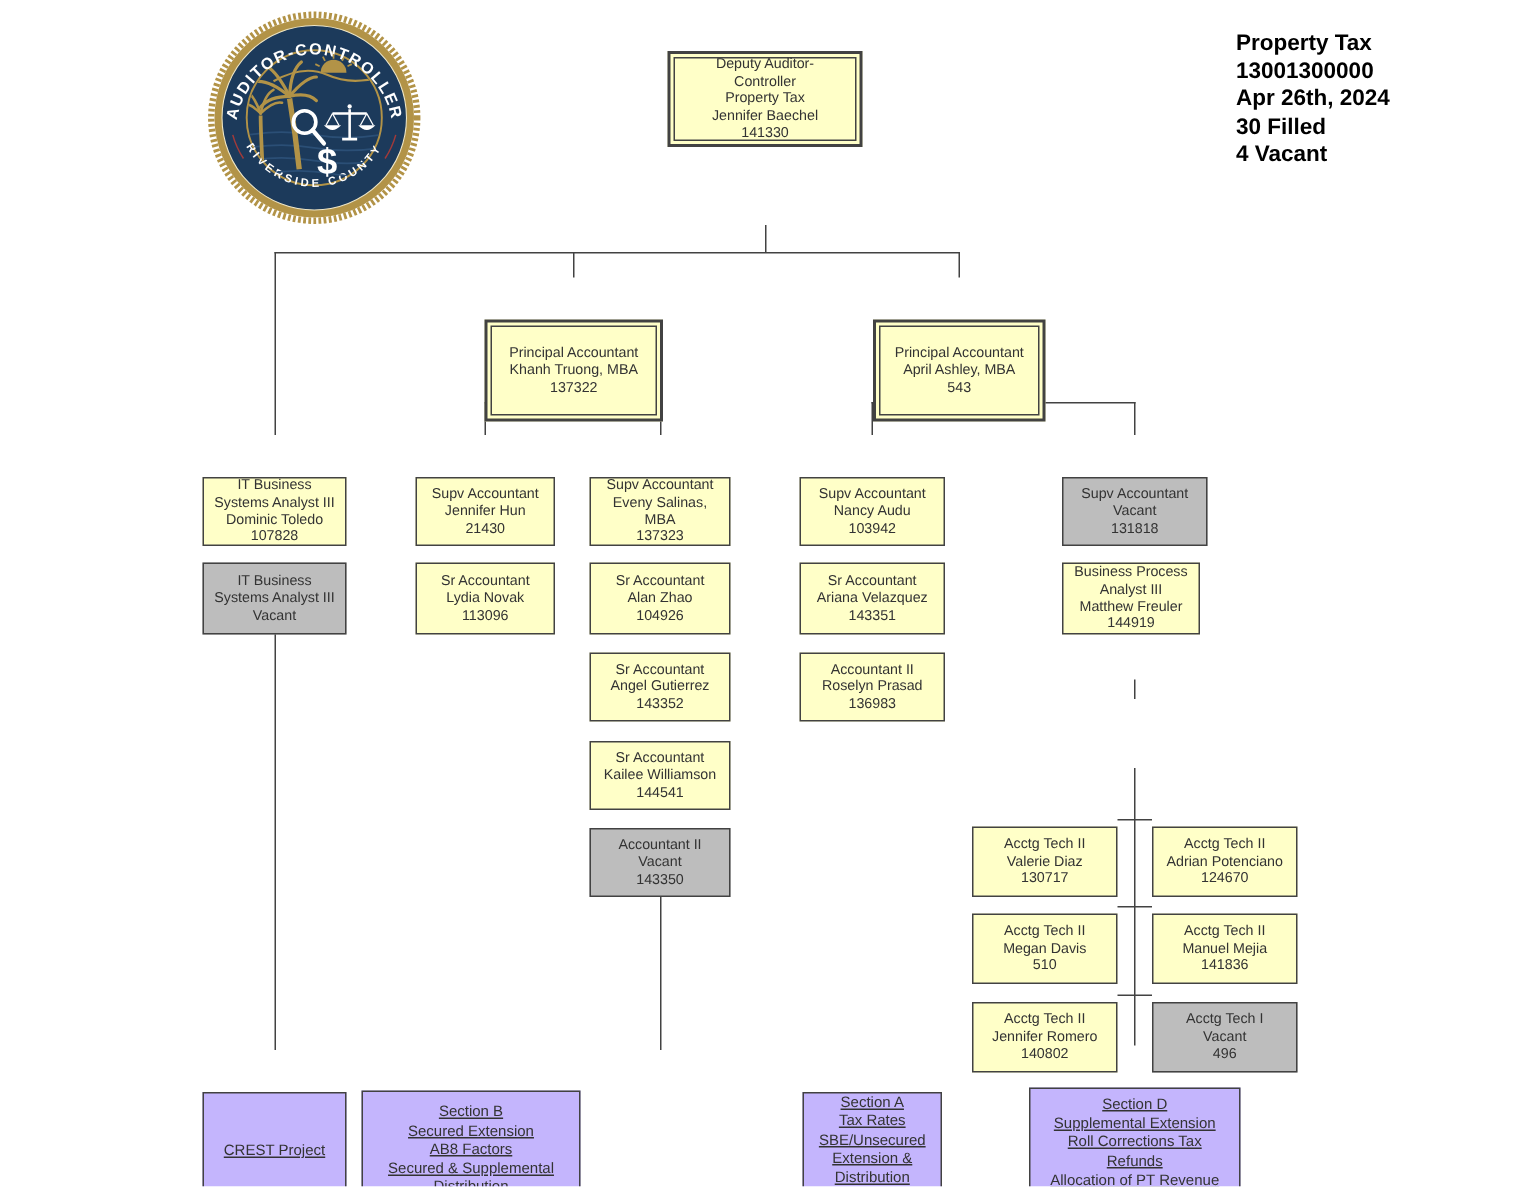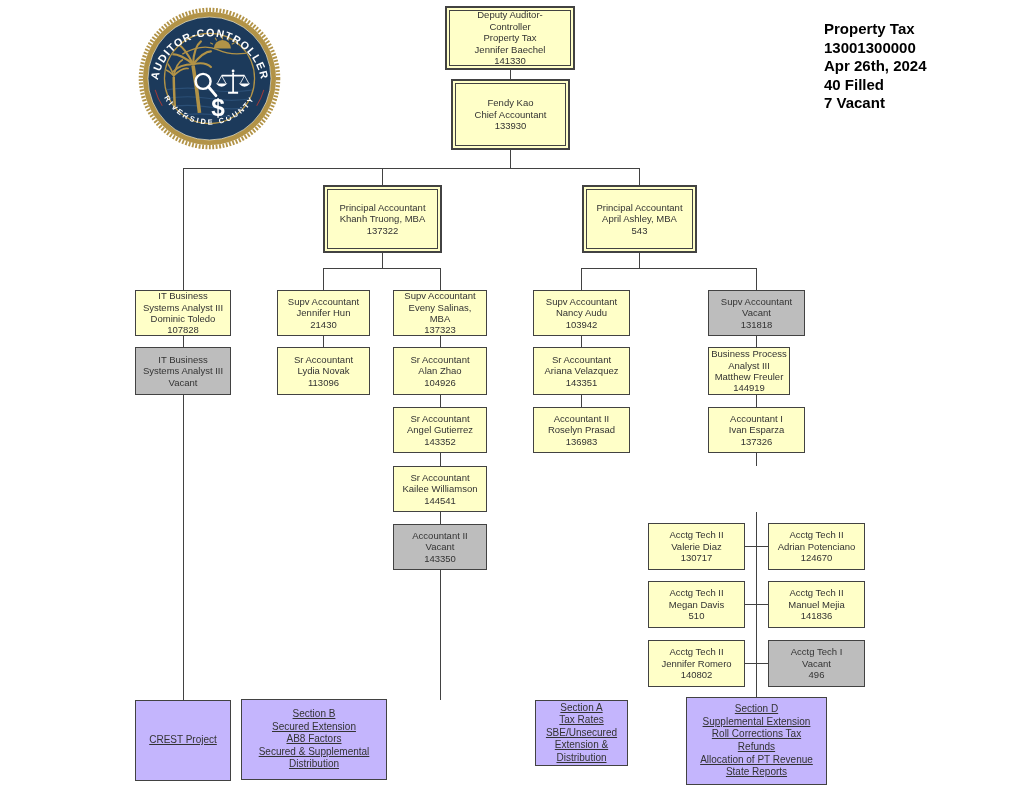"Deputy Auditor-" .node { margin-top: none -> 28px }
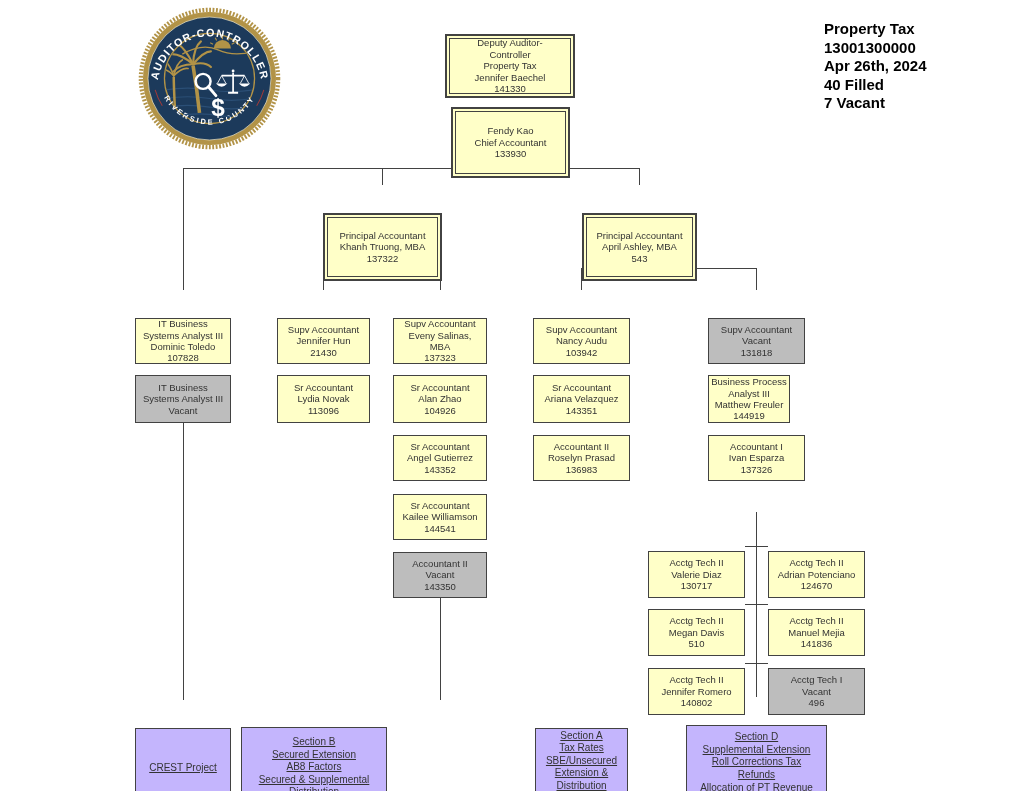"40 Filled" span { text: 40 -> 30 }
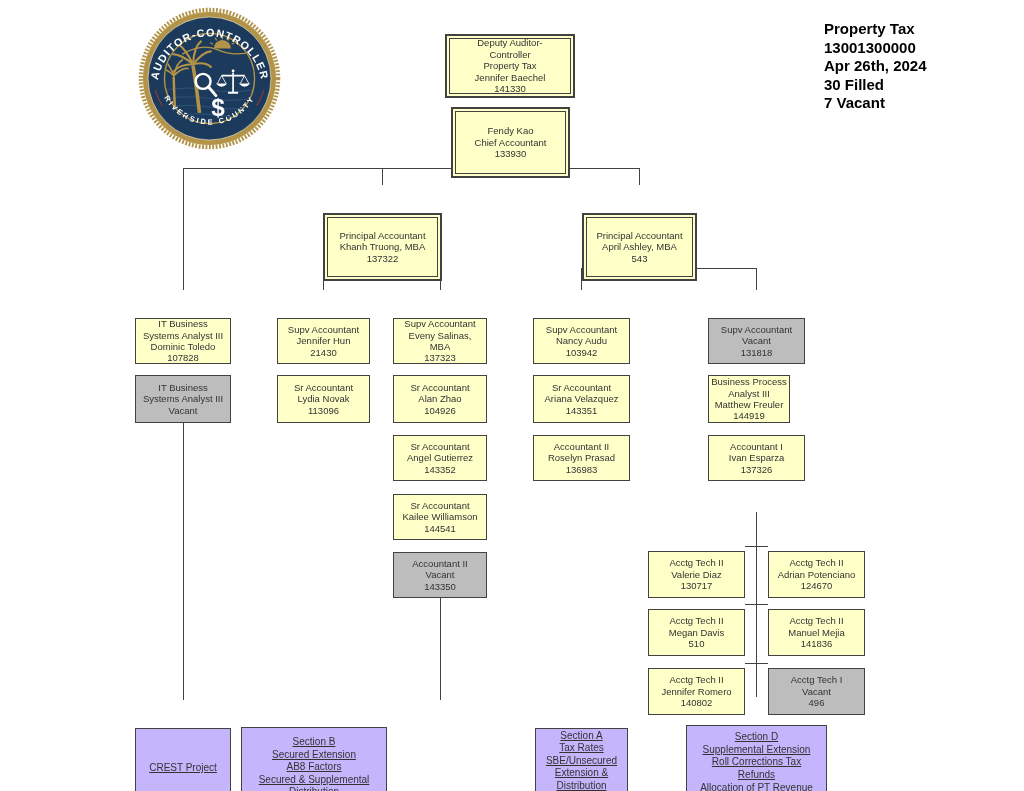"7 Vacant" span { text: 7 -> 4 }
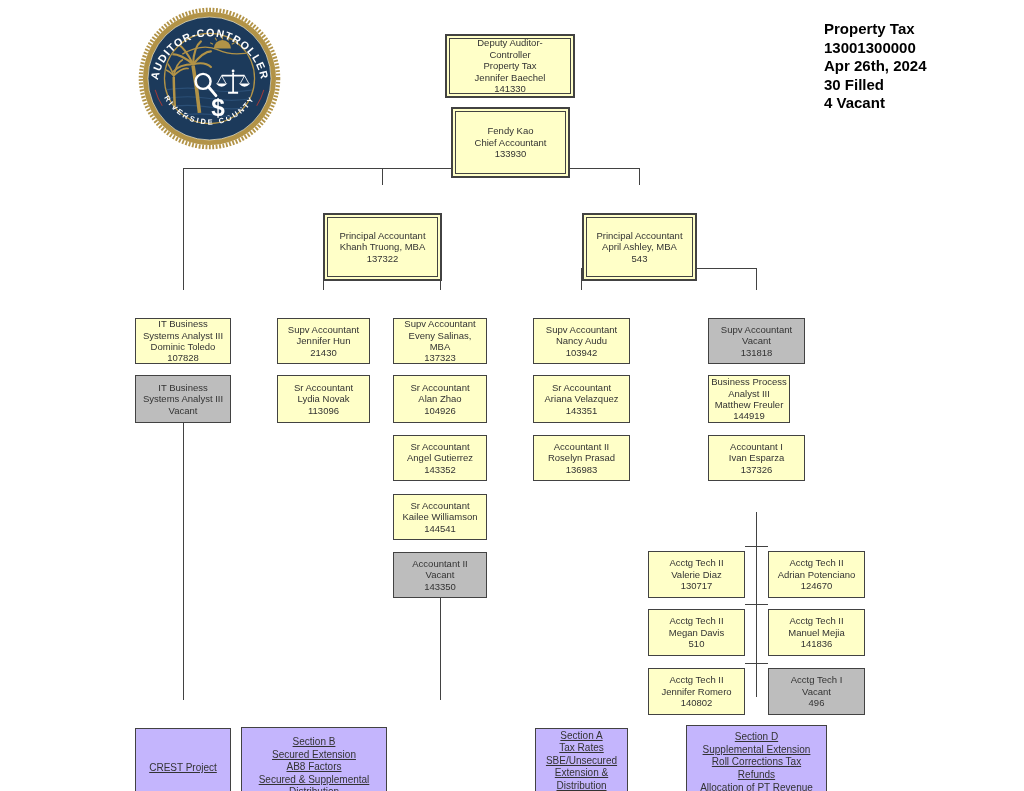"Fendy Kao" div.node { html: <div><div>Fendy Kao Chief Accountant 133930</div></div> -> none }
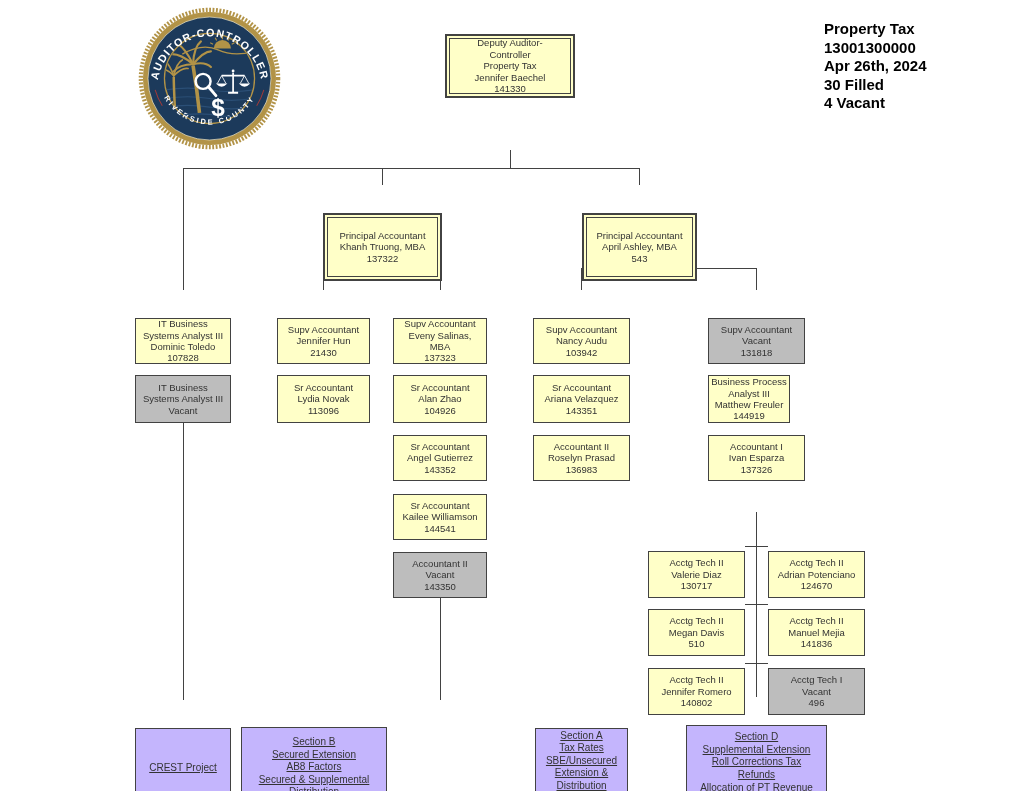"Business Process" div.node { width: 82px -> 92px }
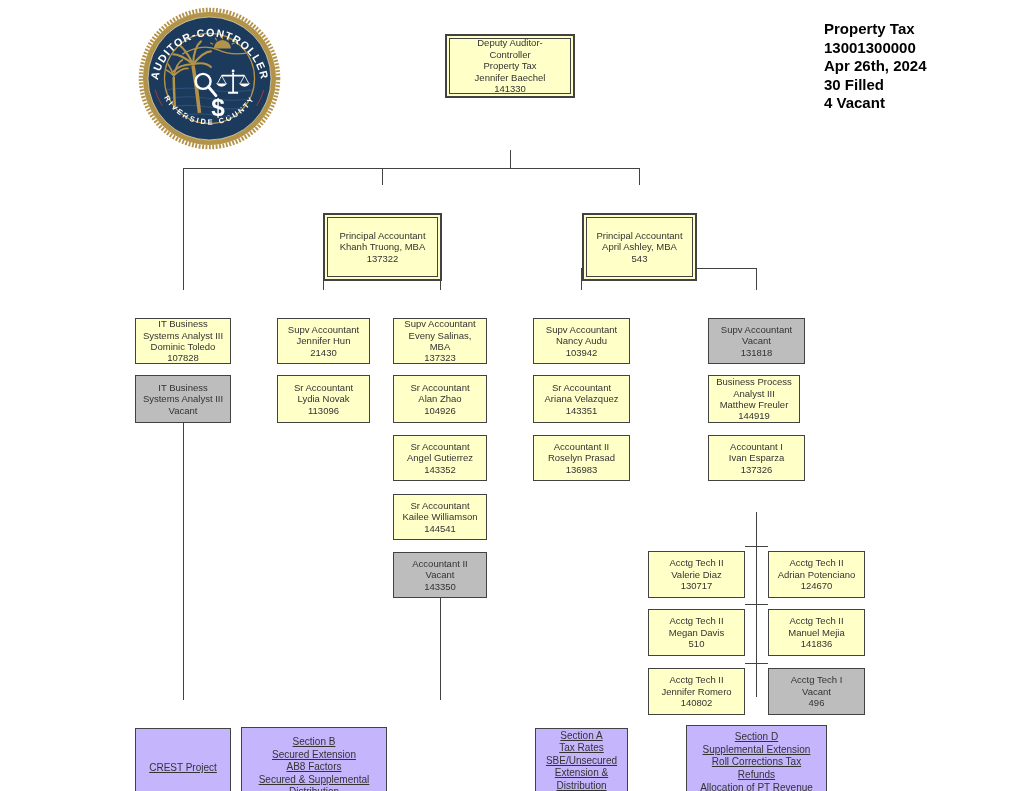"Accountant I" div.node { html: <div><div>Accountant I Ivan Esparza 137326</div></div> -> none }
